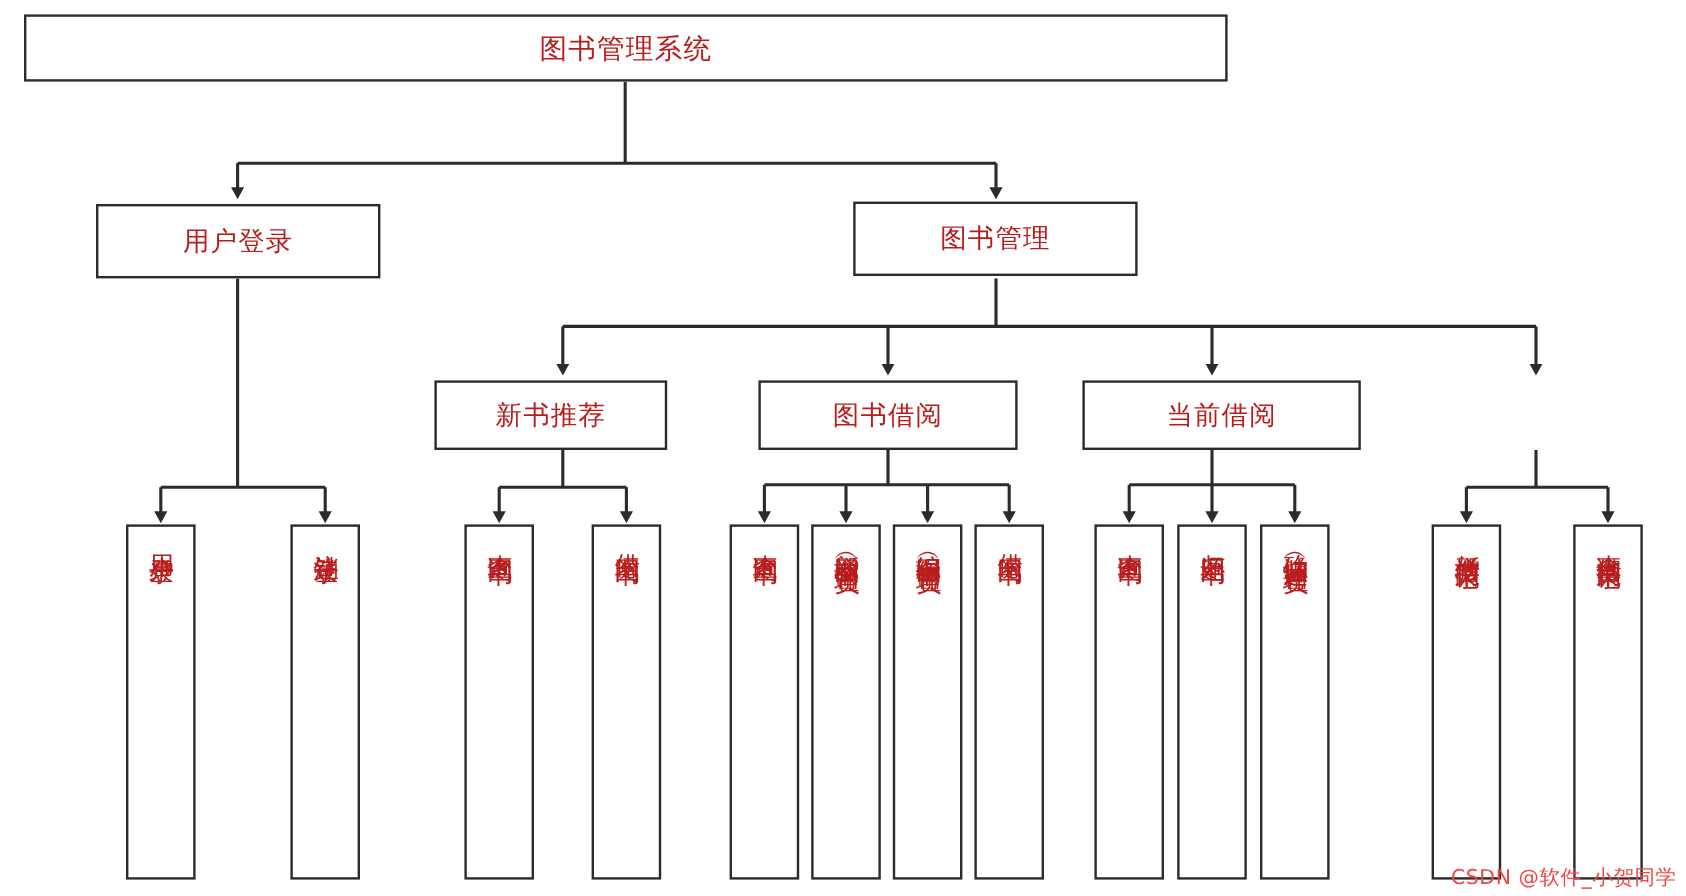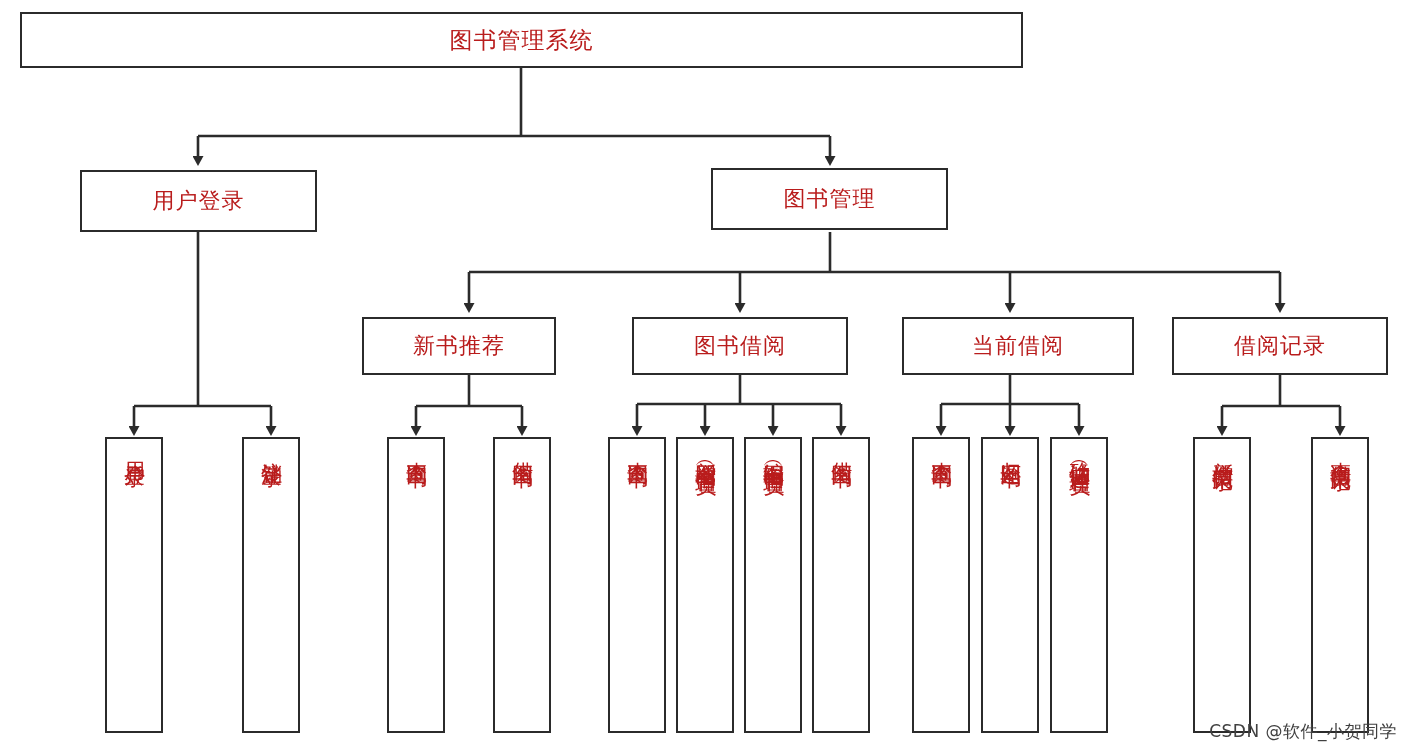"借阅记录" div.node { html: <div> <span>借阅记录</span> </div> -> none }
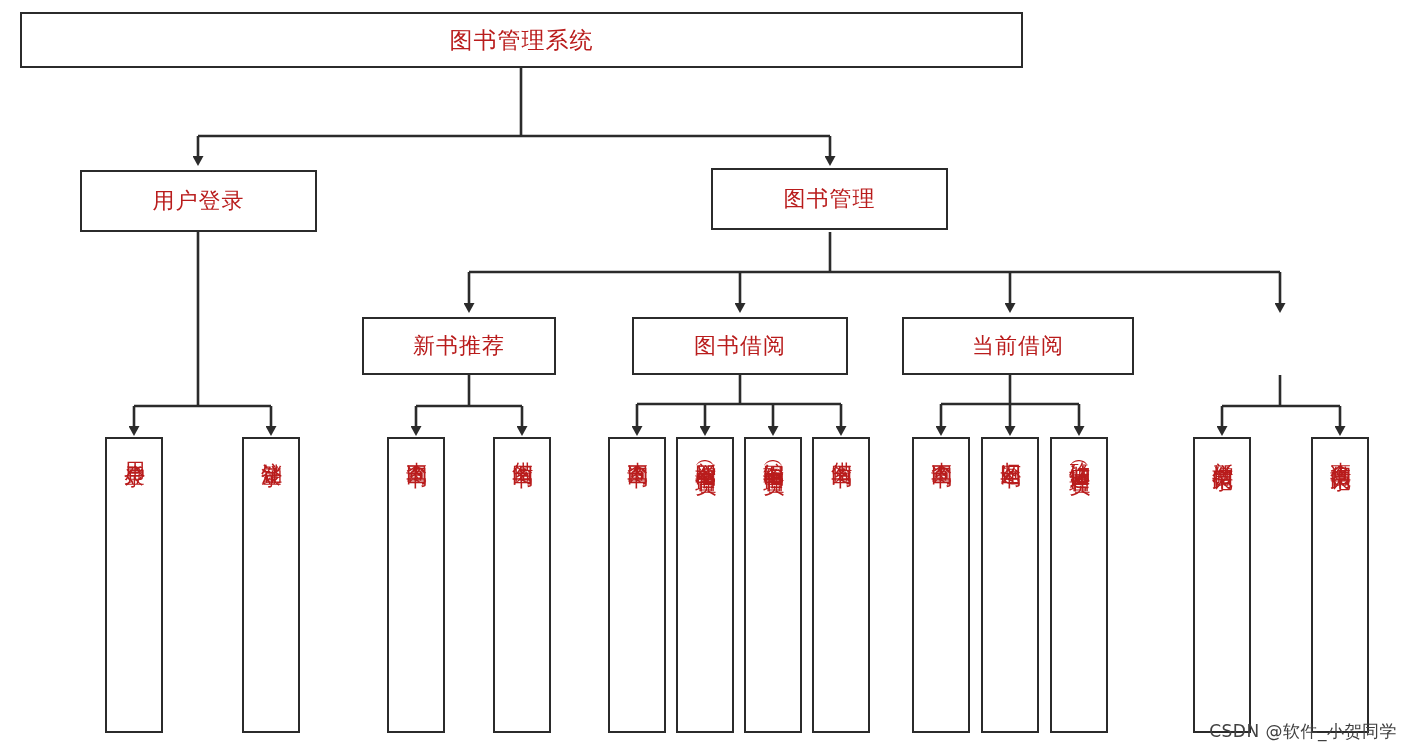"CSDN @软件_小贺同学" #watermark { color: #404040 -> #ef4444 }
